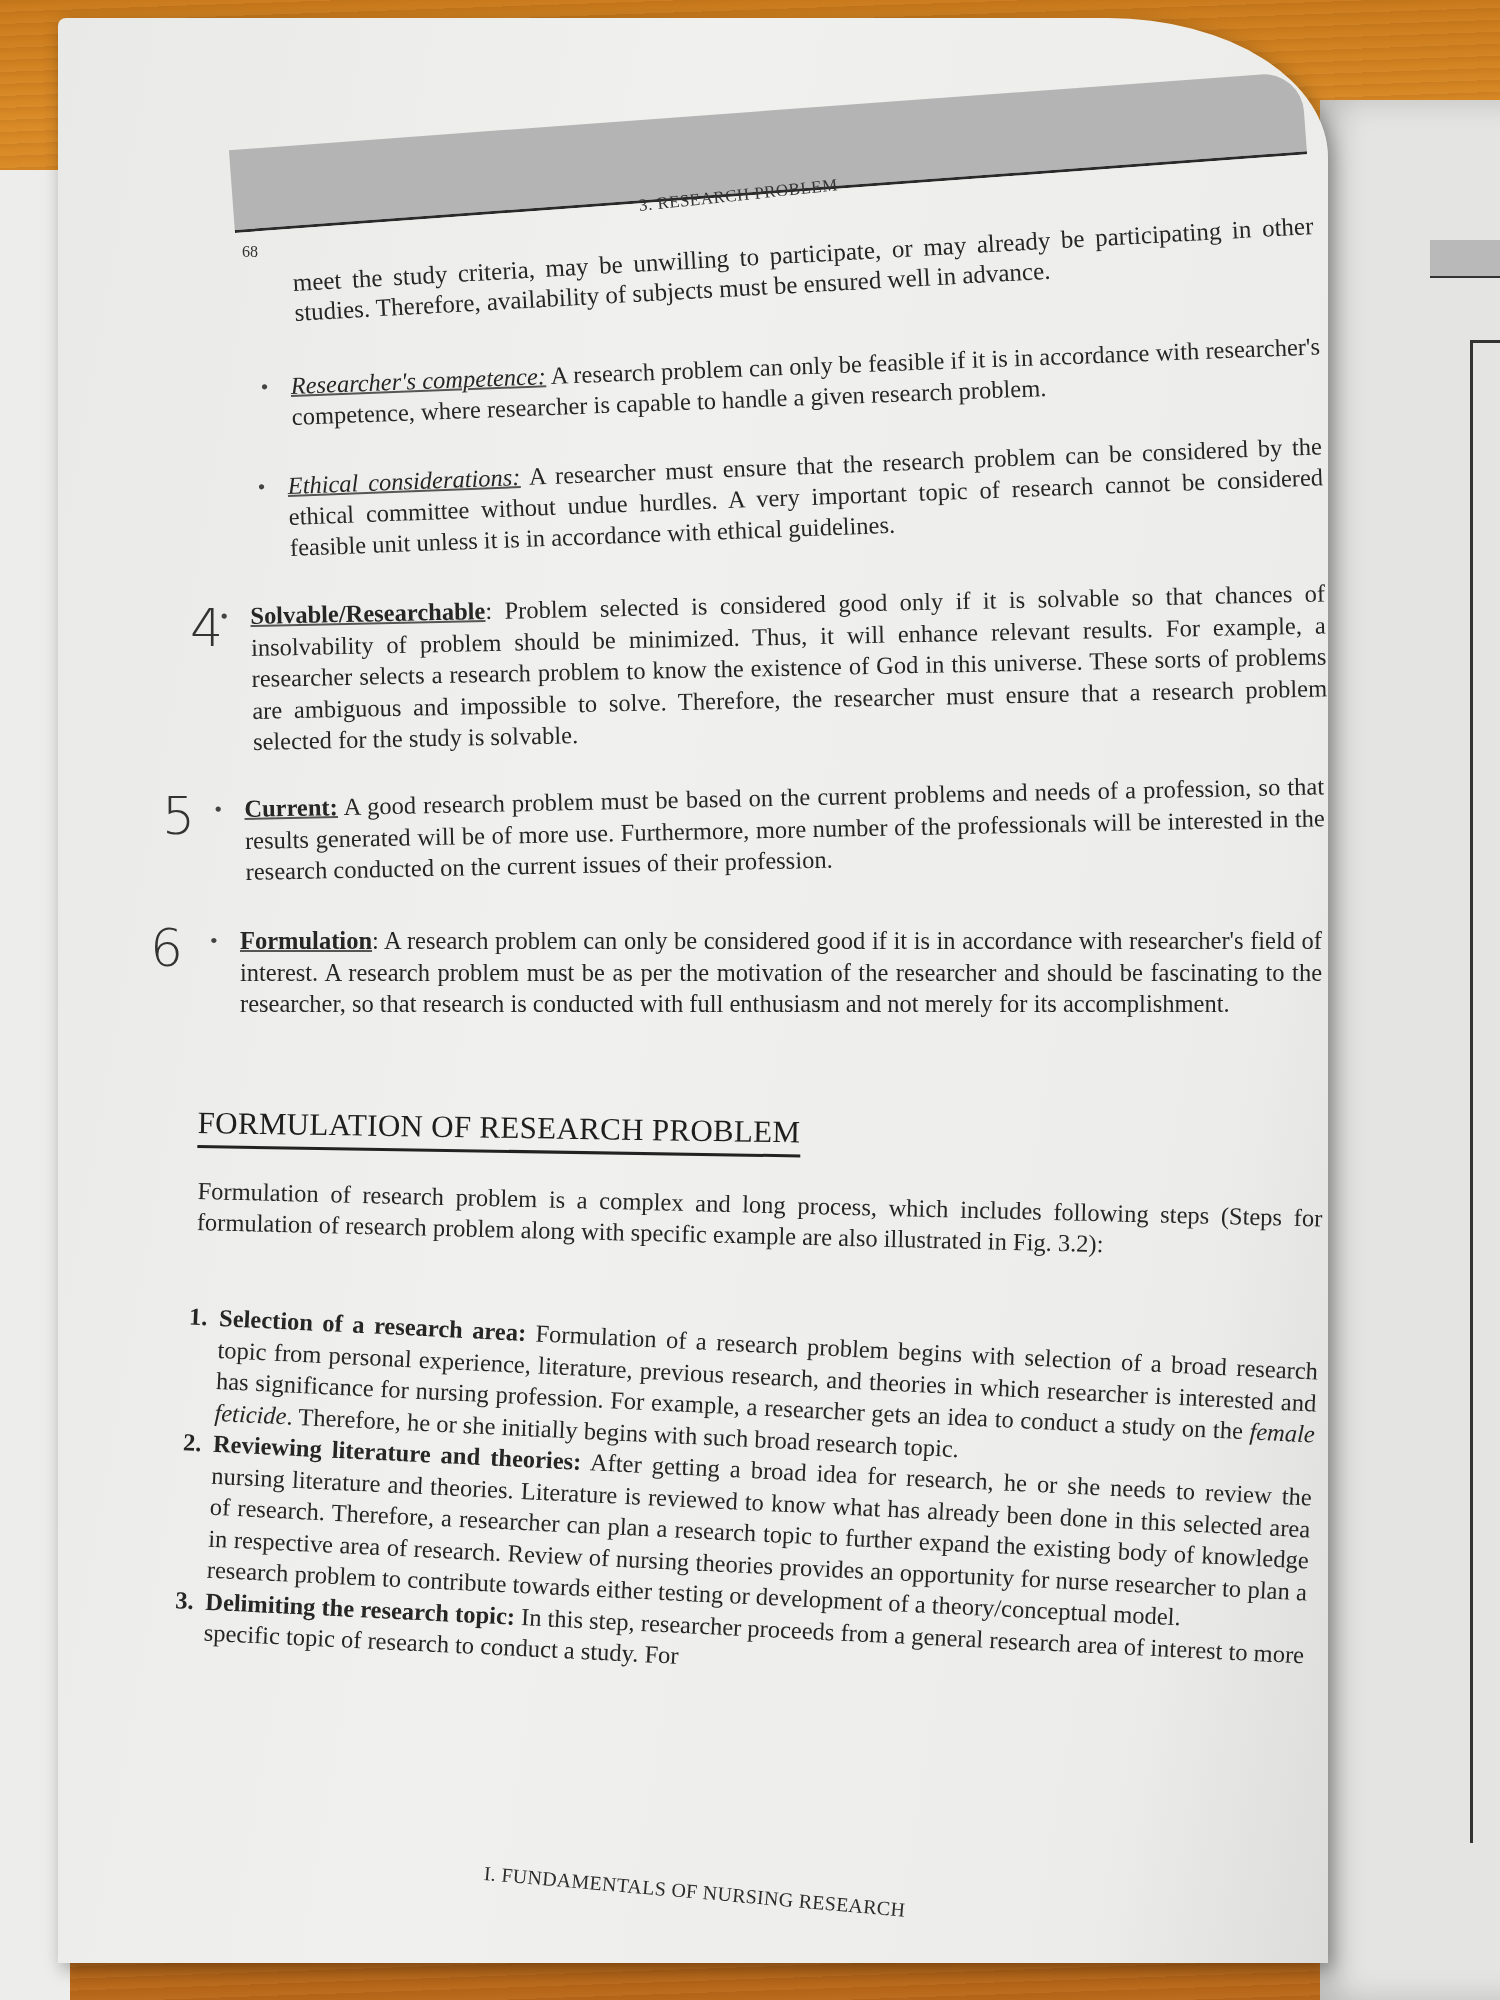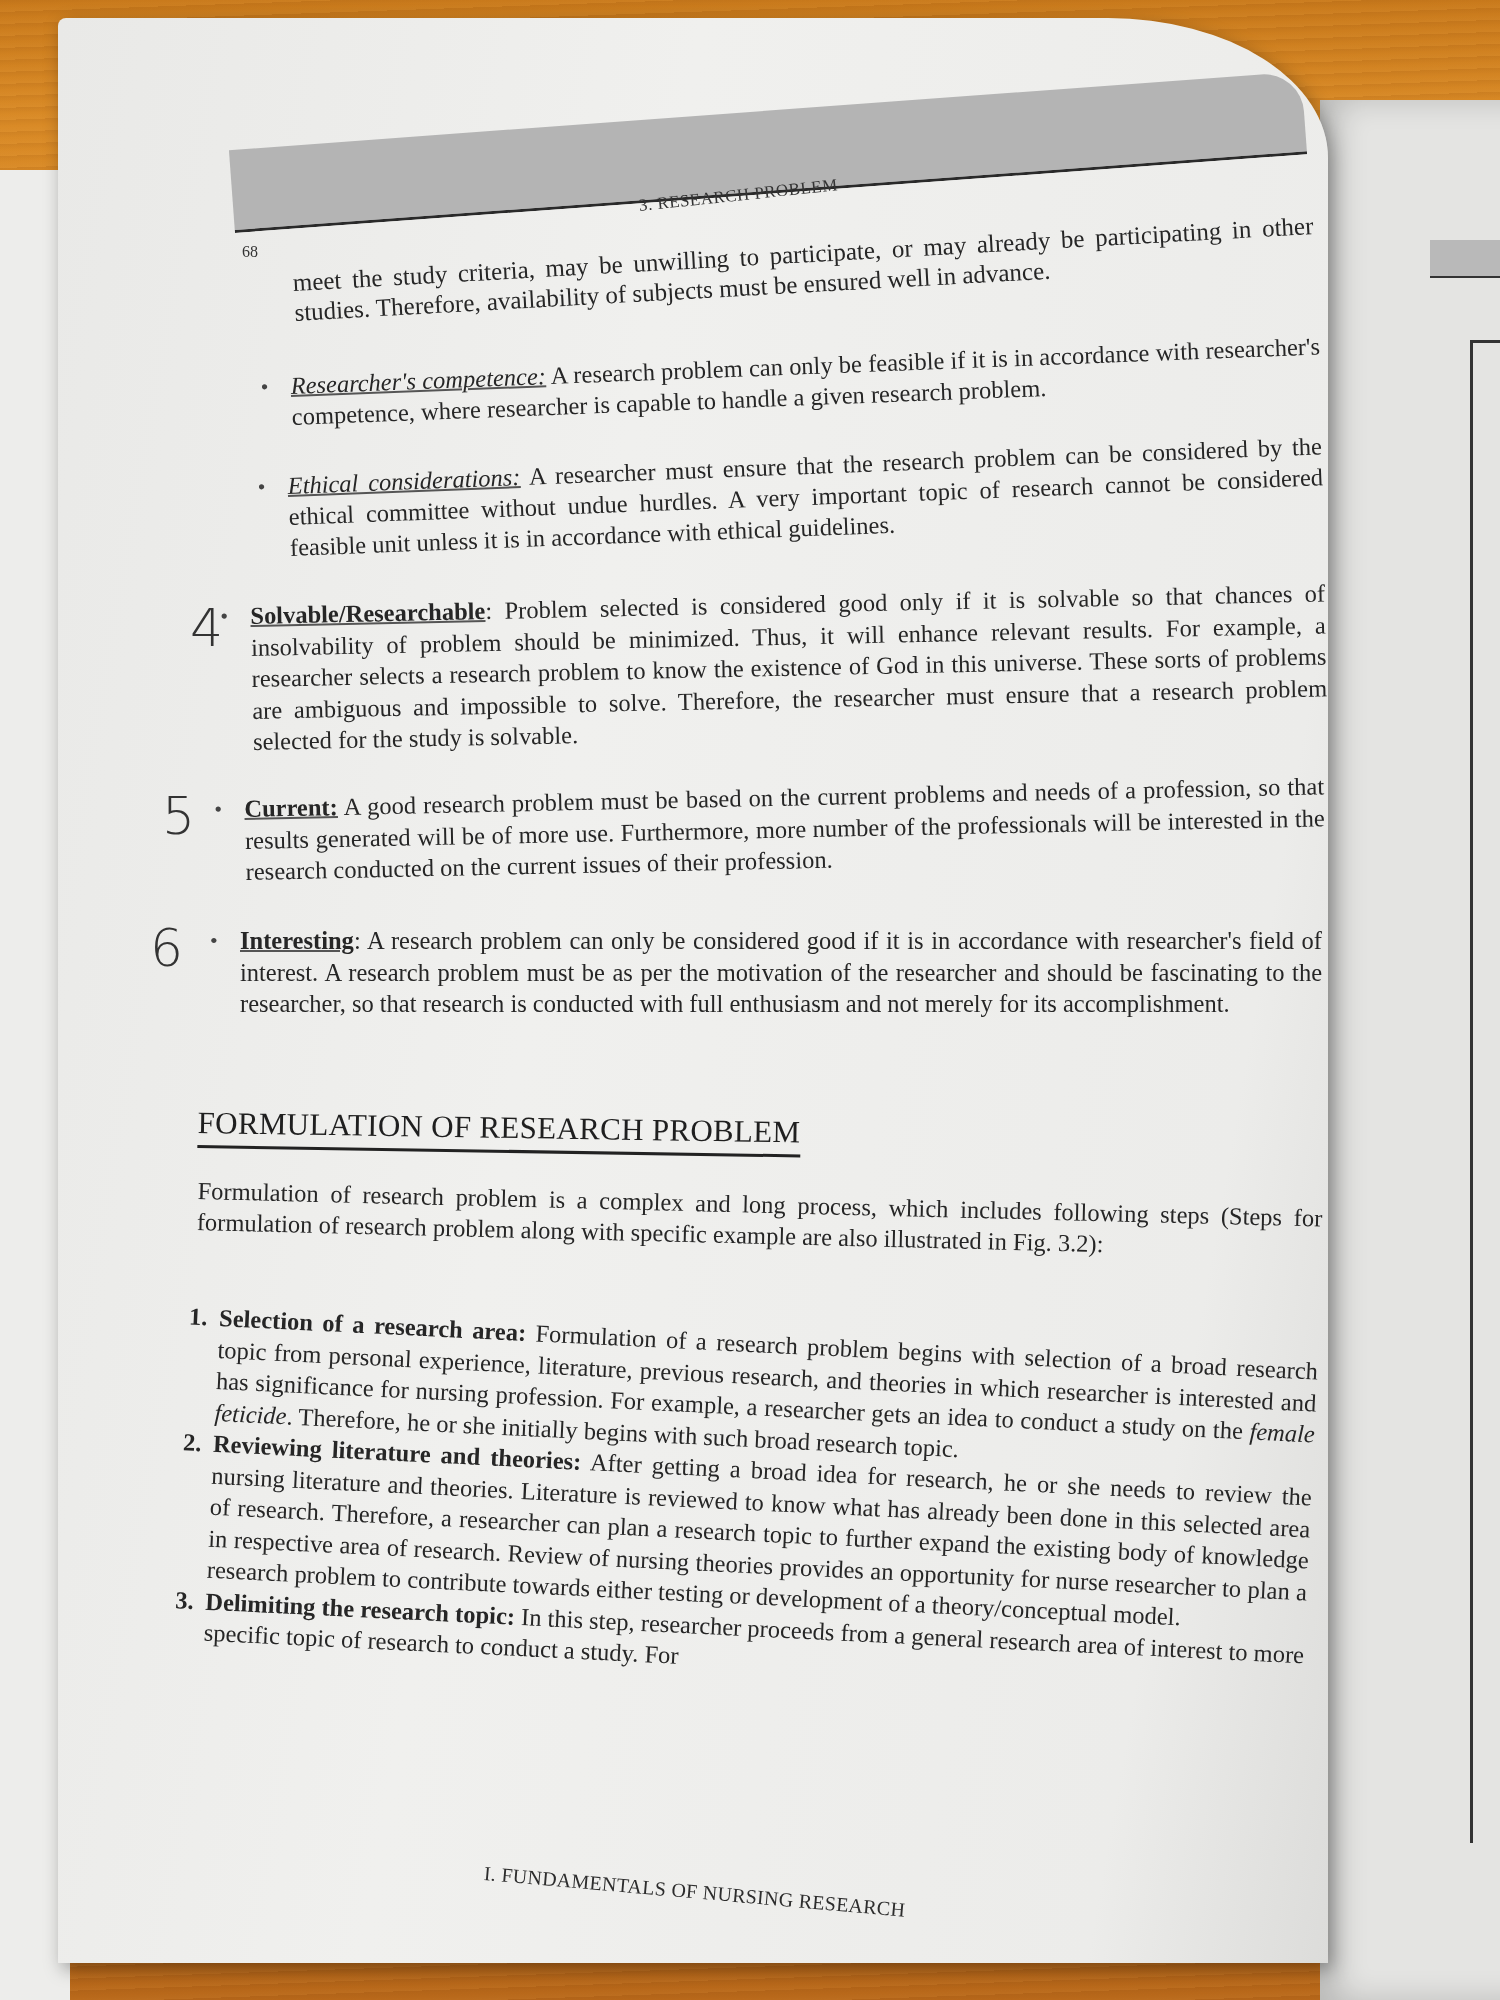"Interesting" span.term { text: Interesting -> Formulation }
